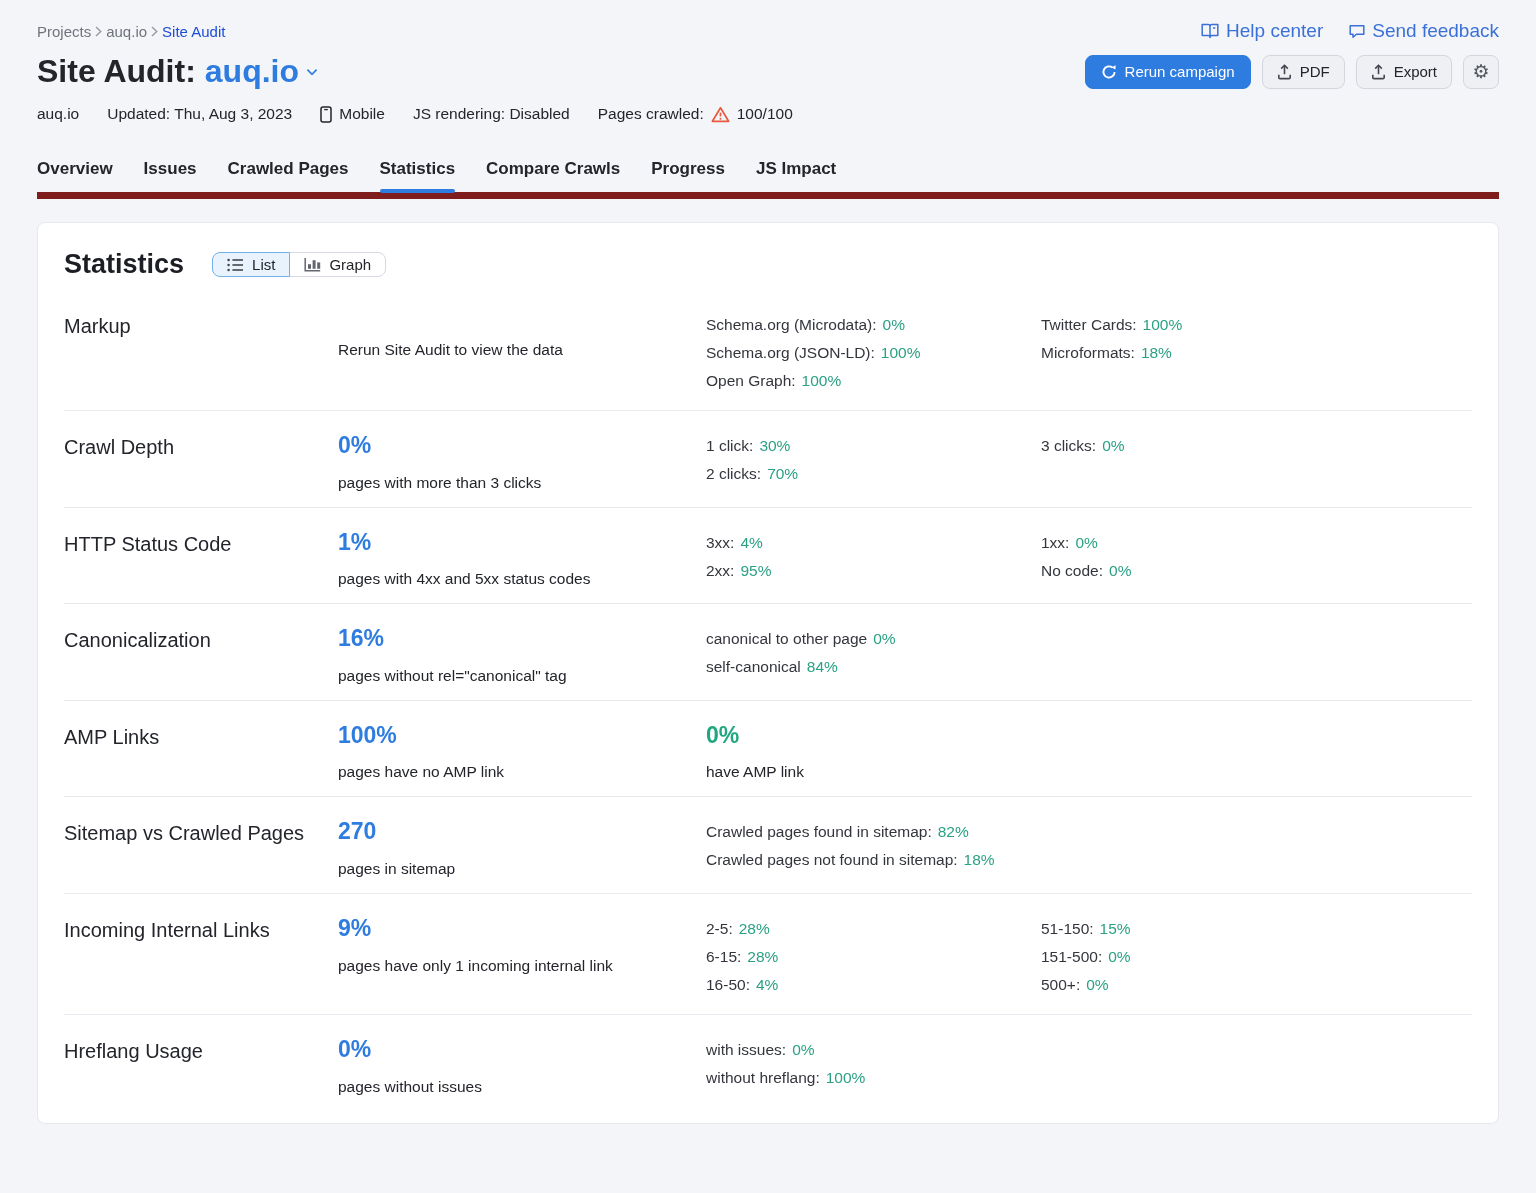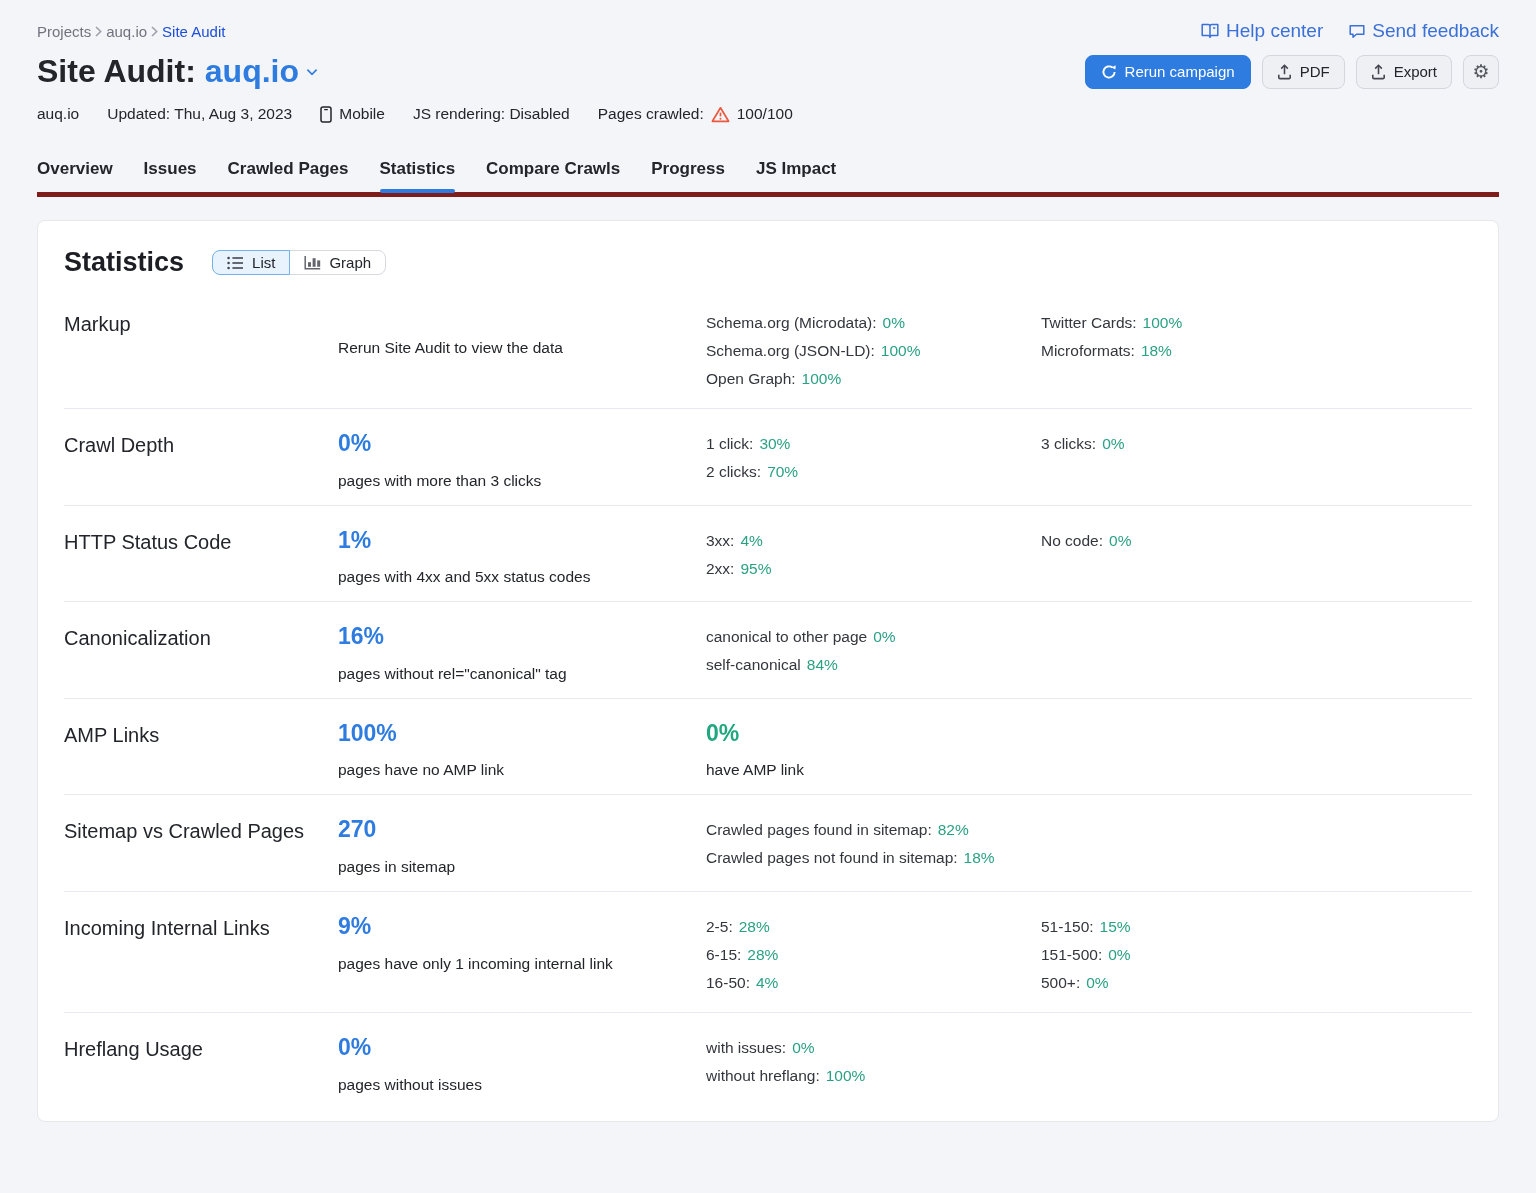"Overview" .tabs { border-bottom: 5px solid #7f1d1d -> 7px solid #7f1d1d }
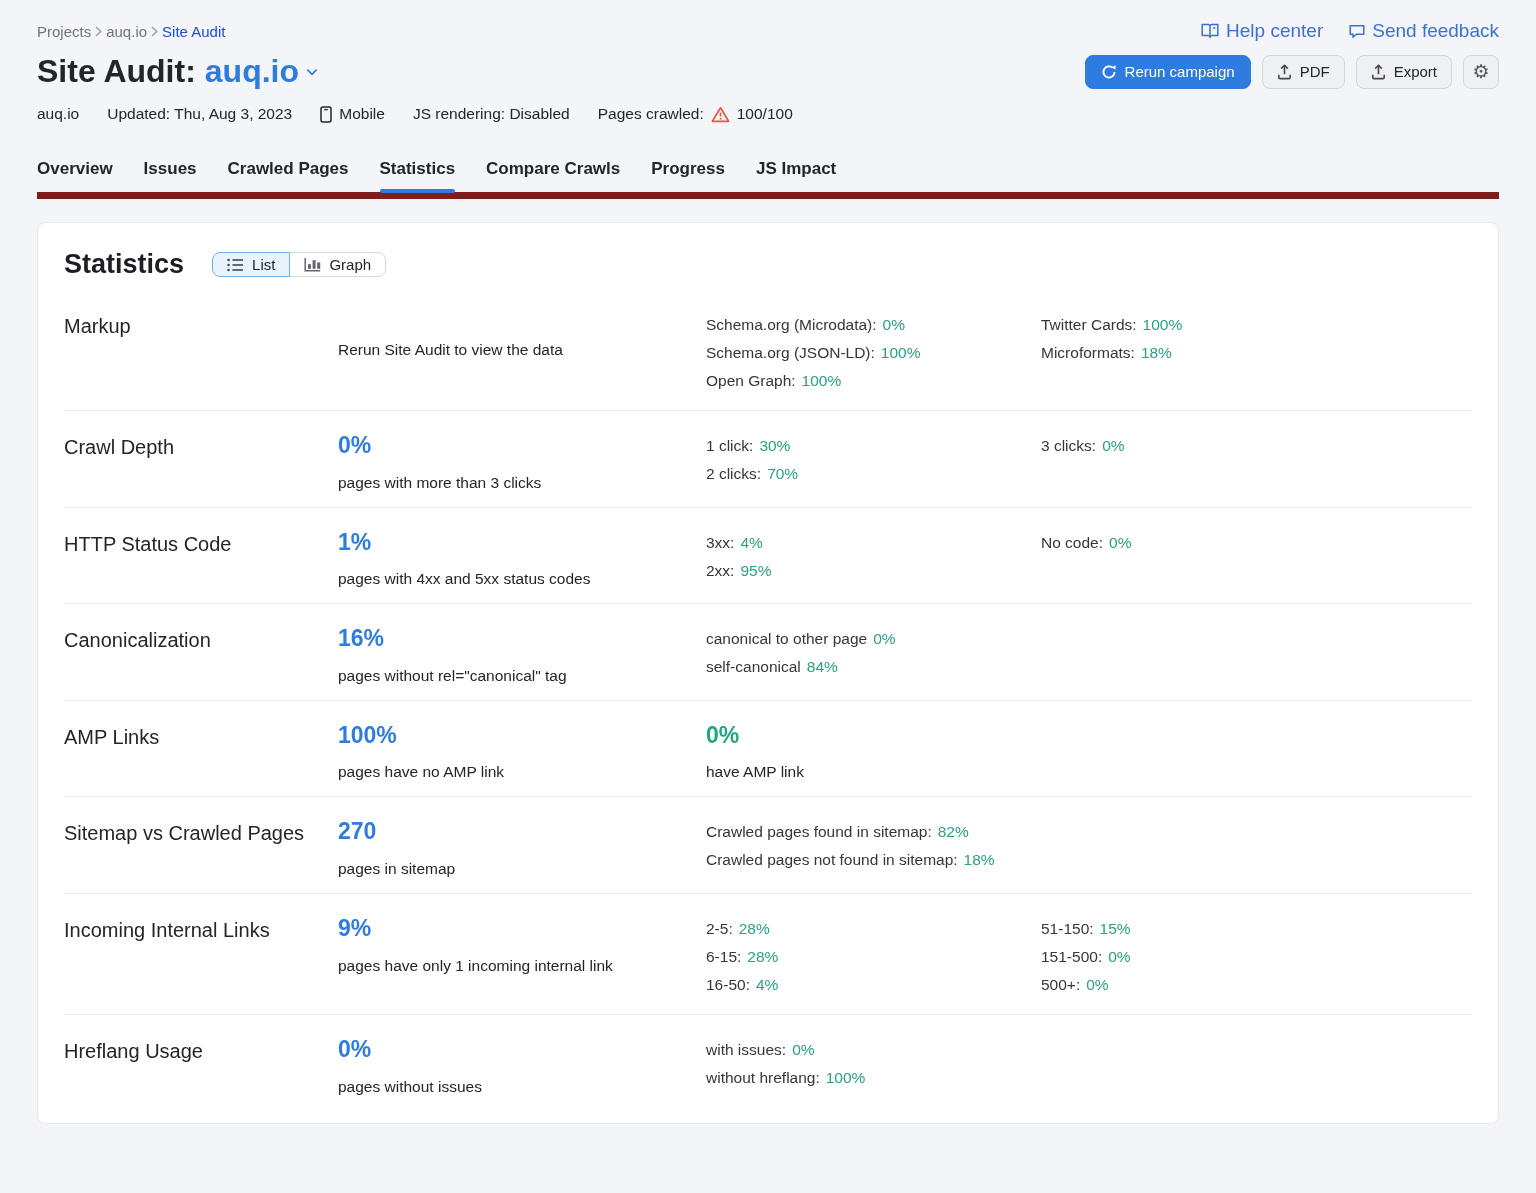"1xx: 0%" div.detail-line { html: none -> <div><span>1xx:</span><span>0%</span></div> }
